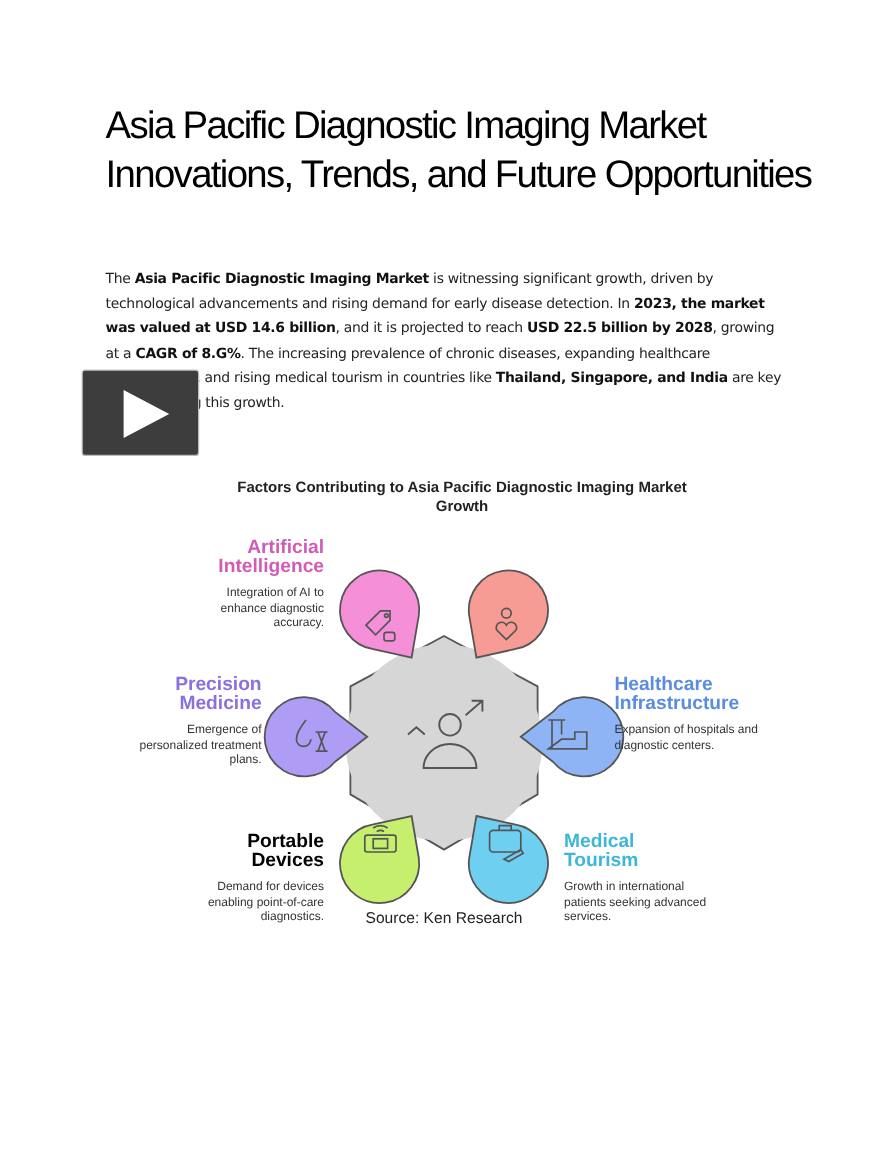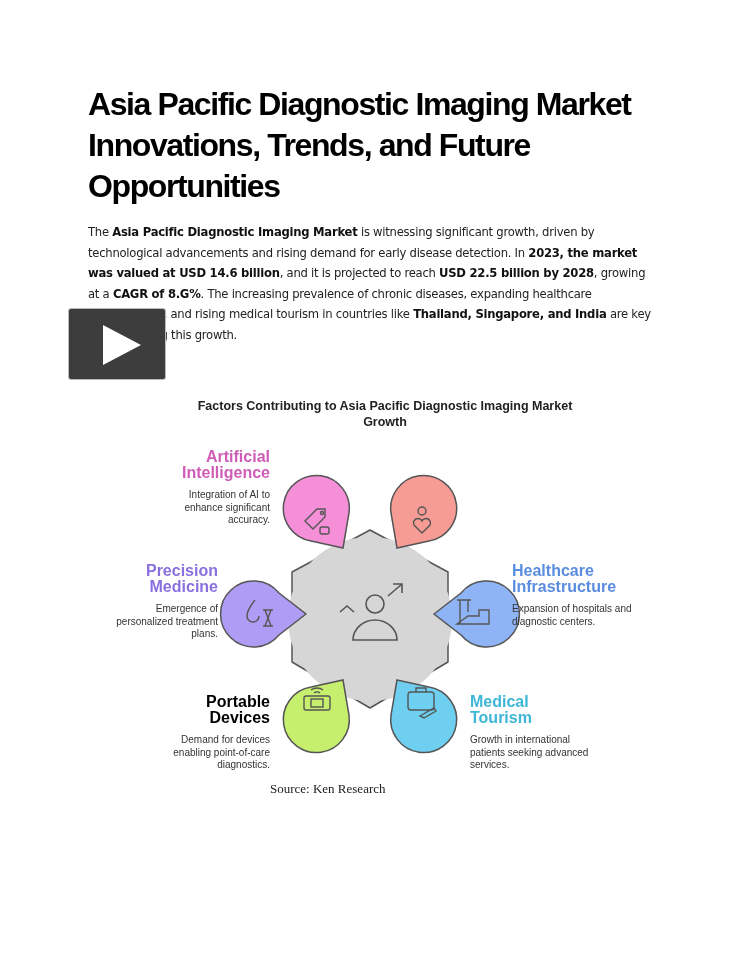"Asia Pacific Diagnostic Imaging Market Innovations," .title { font-weight: bold -> normal }
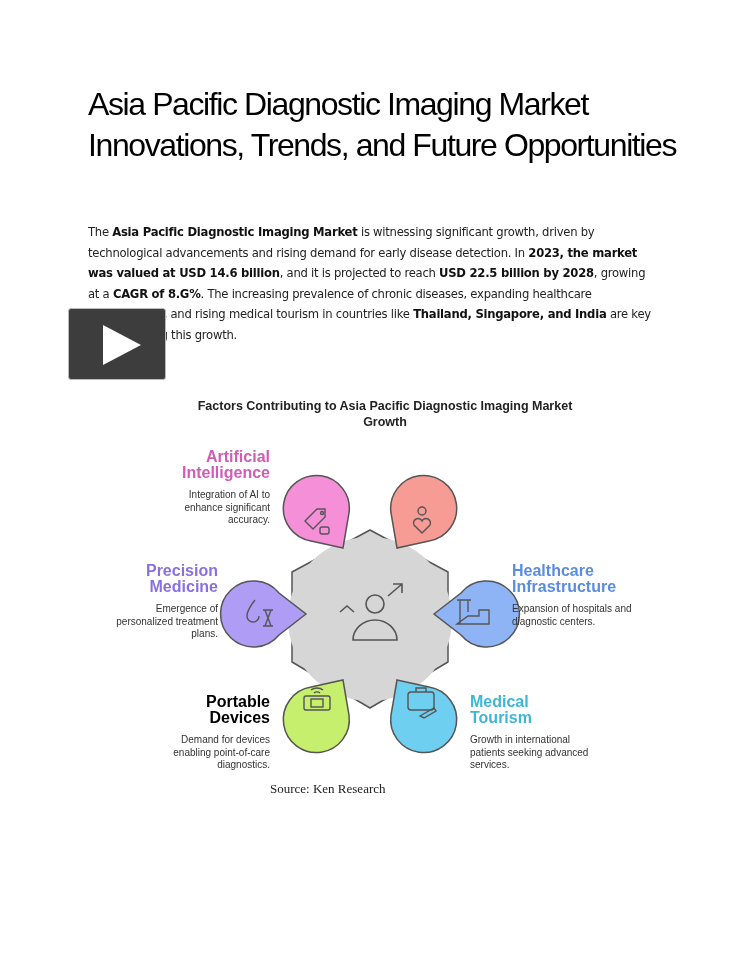"Integration of AI to enhance" div.d { text: significant -> diagnostic }
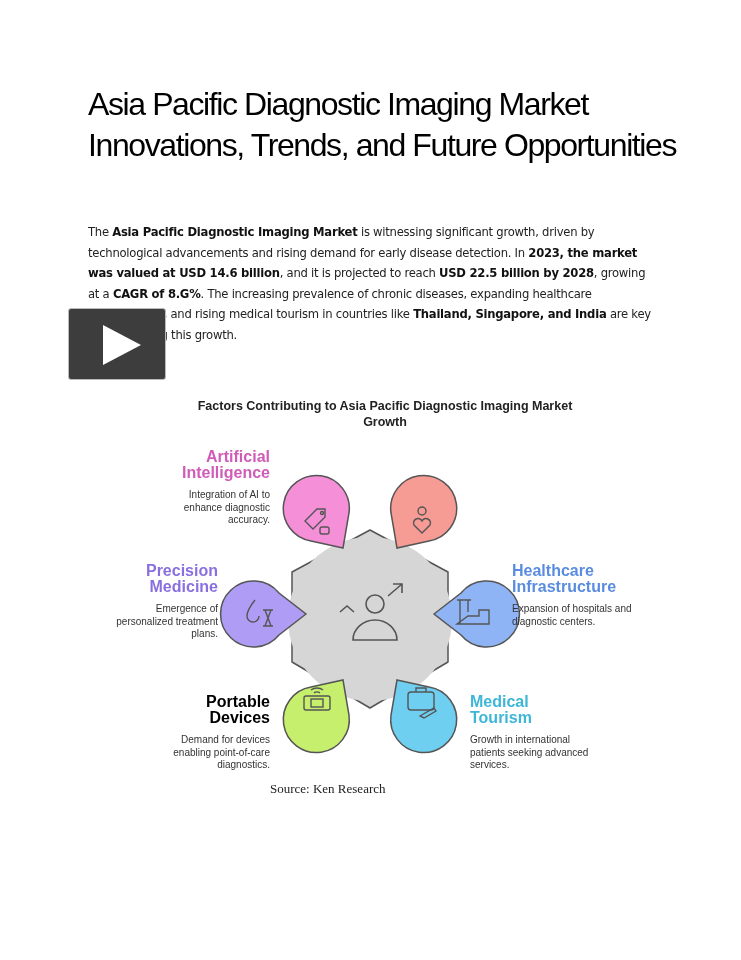"Source: Ken Research" .source { font-family: Liberation Serif, serif -> Liberation Sans, sans-serif; margin-top: 24px -> none; text-align: none -> center }
